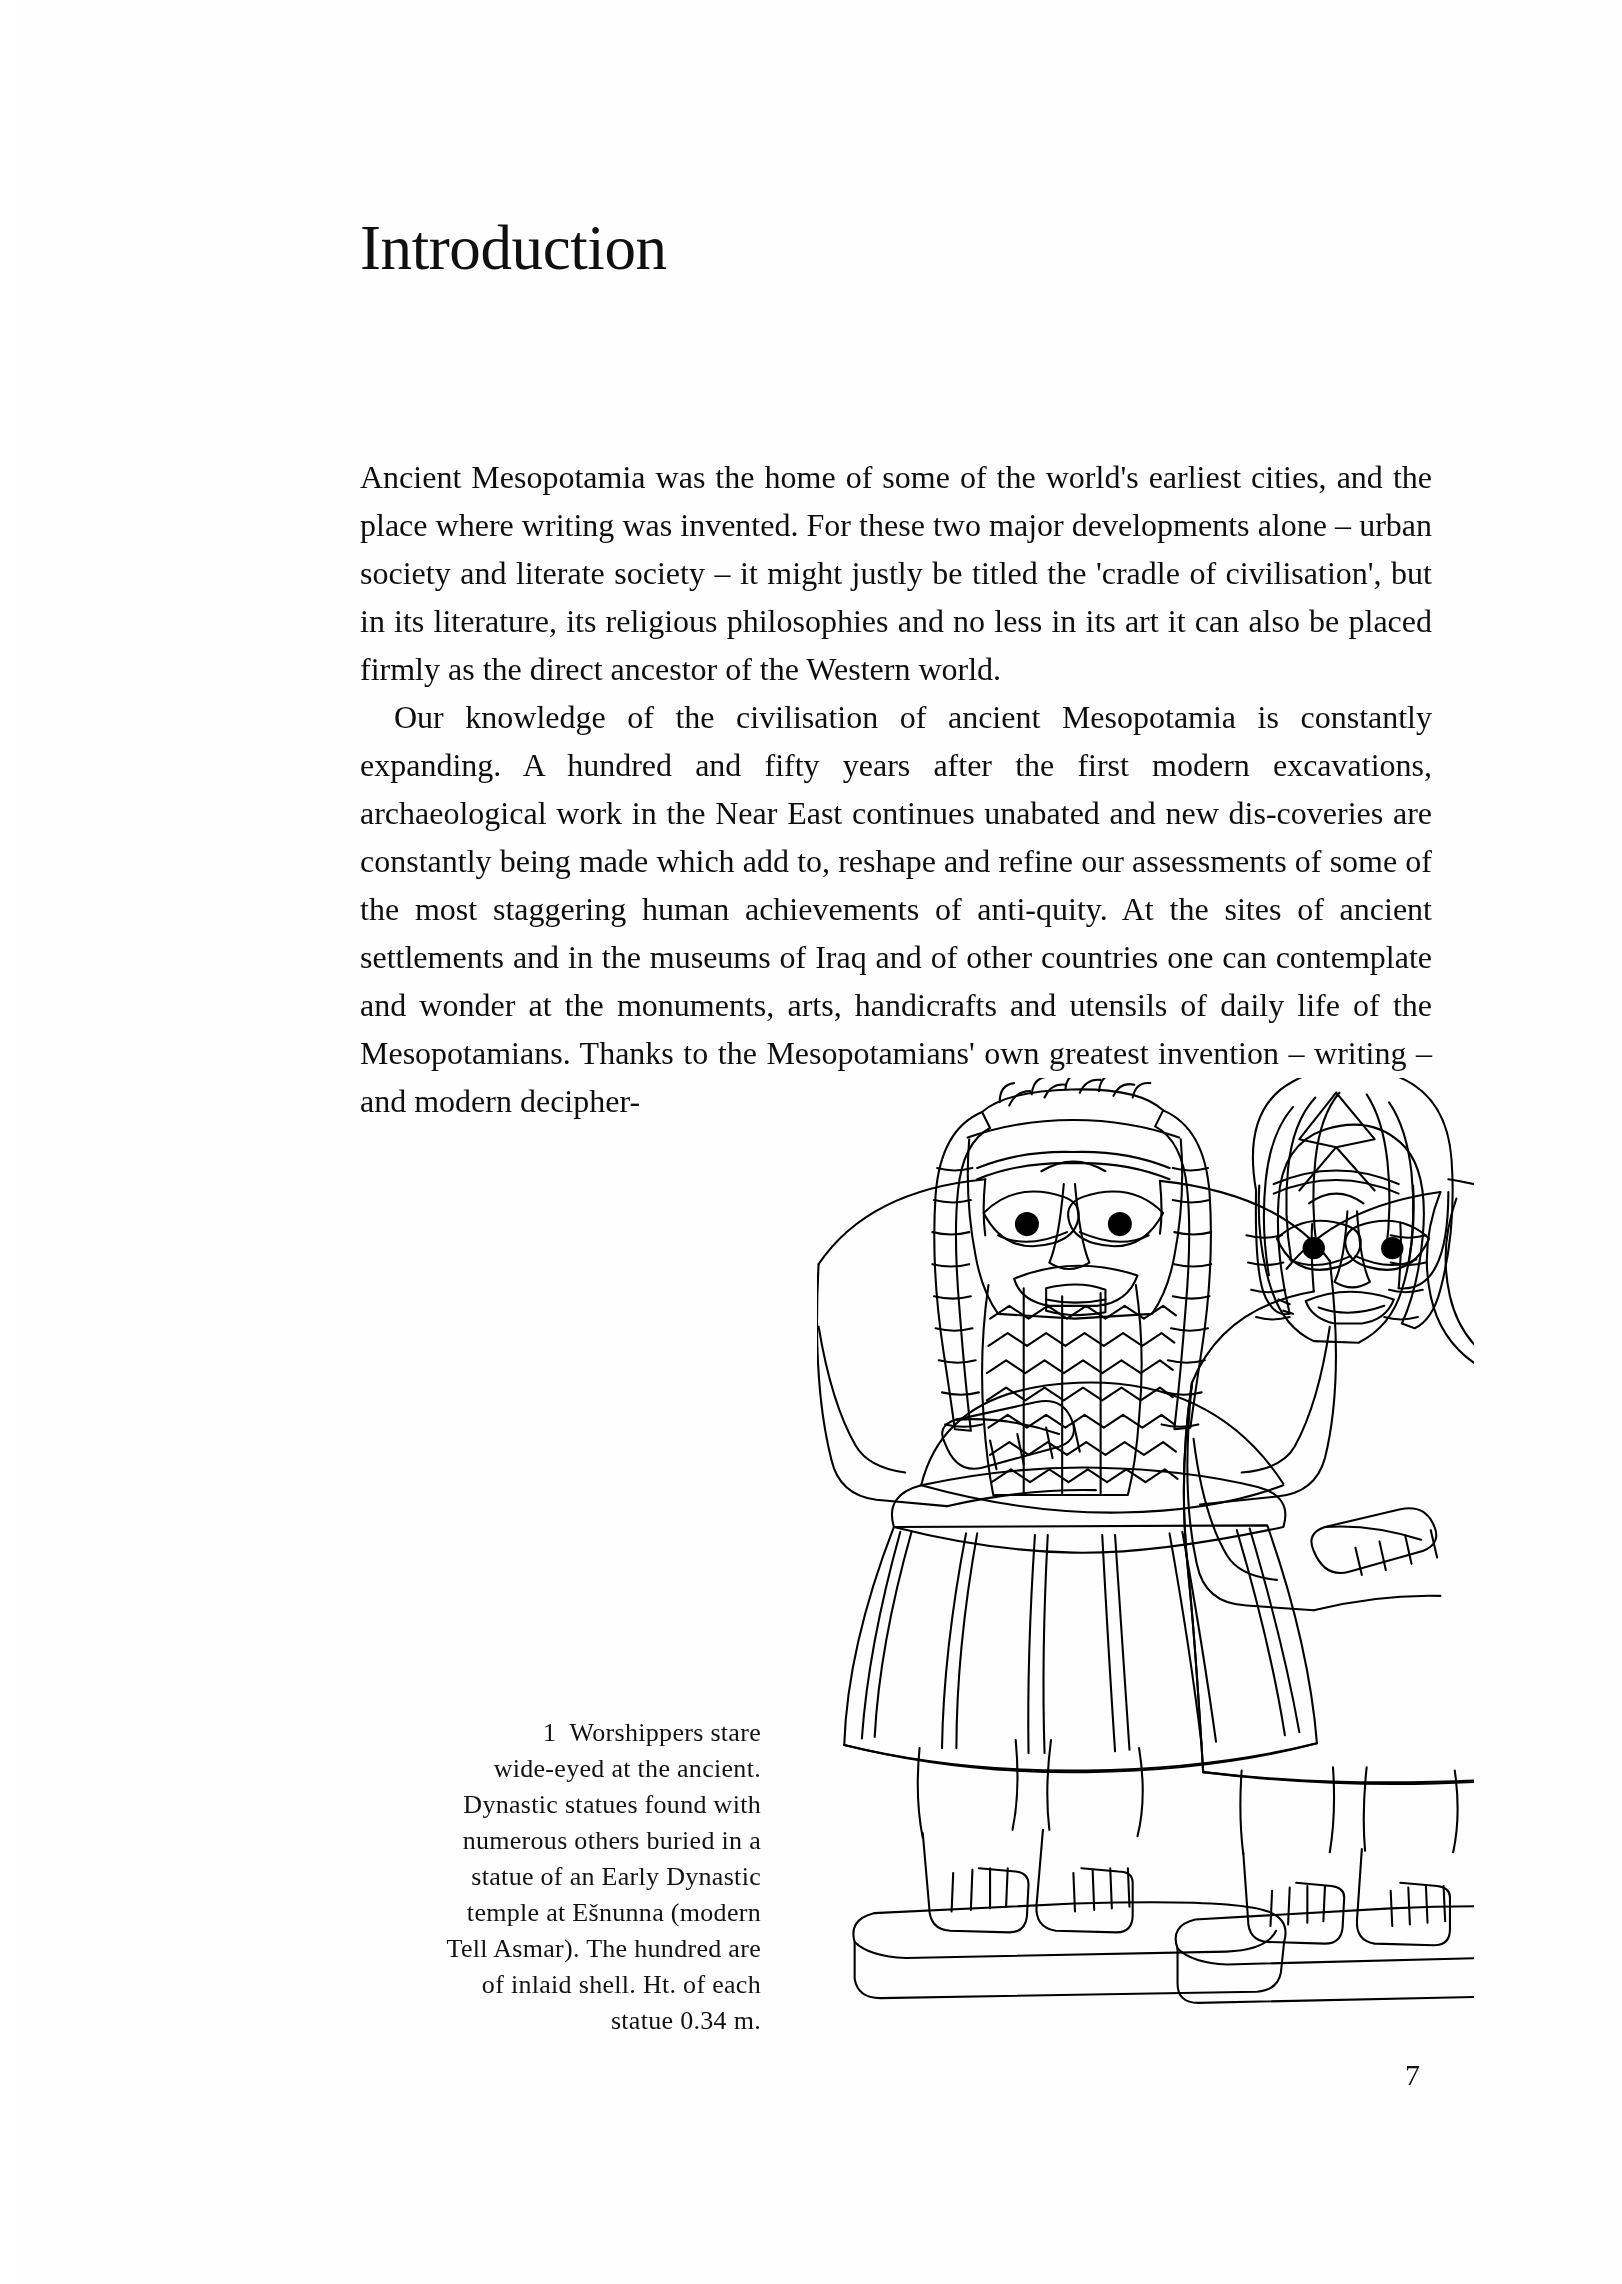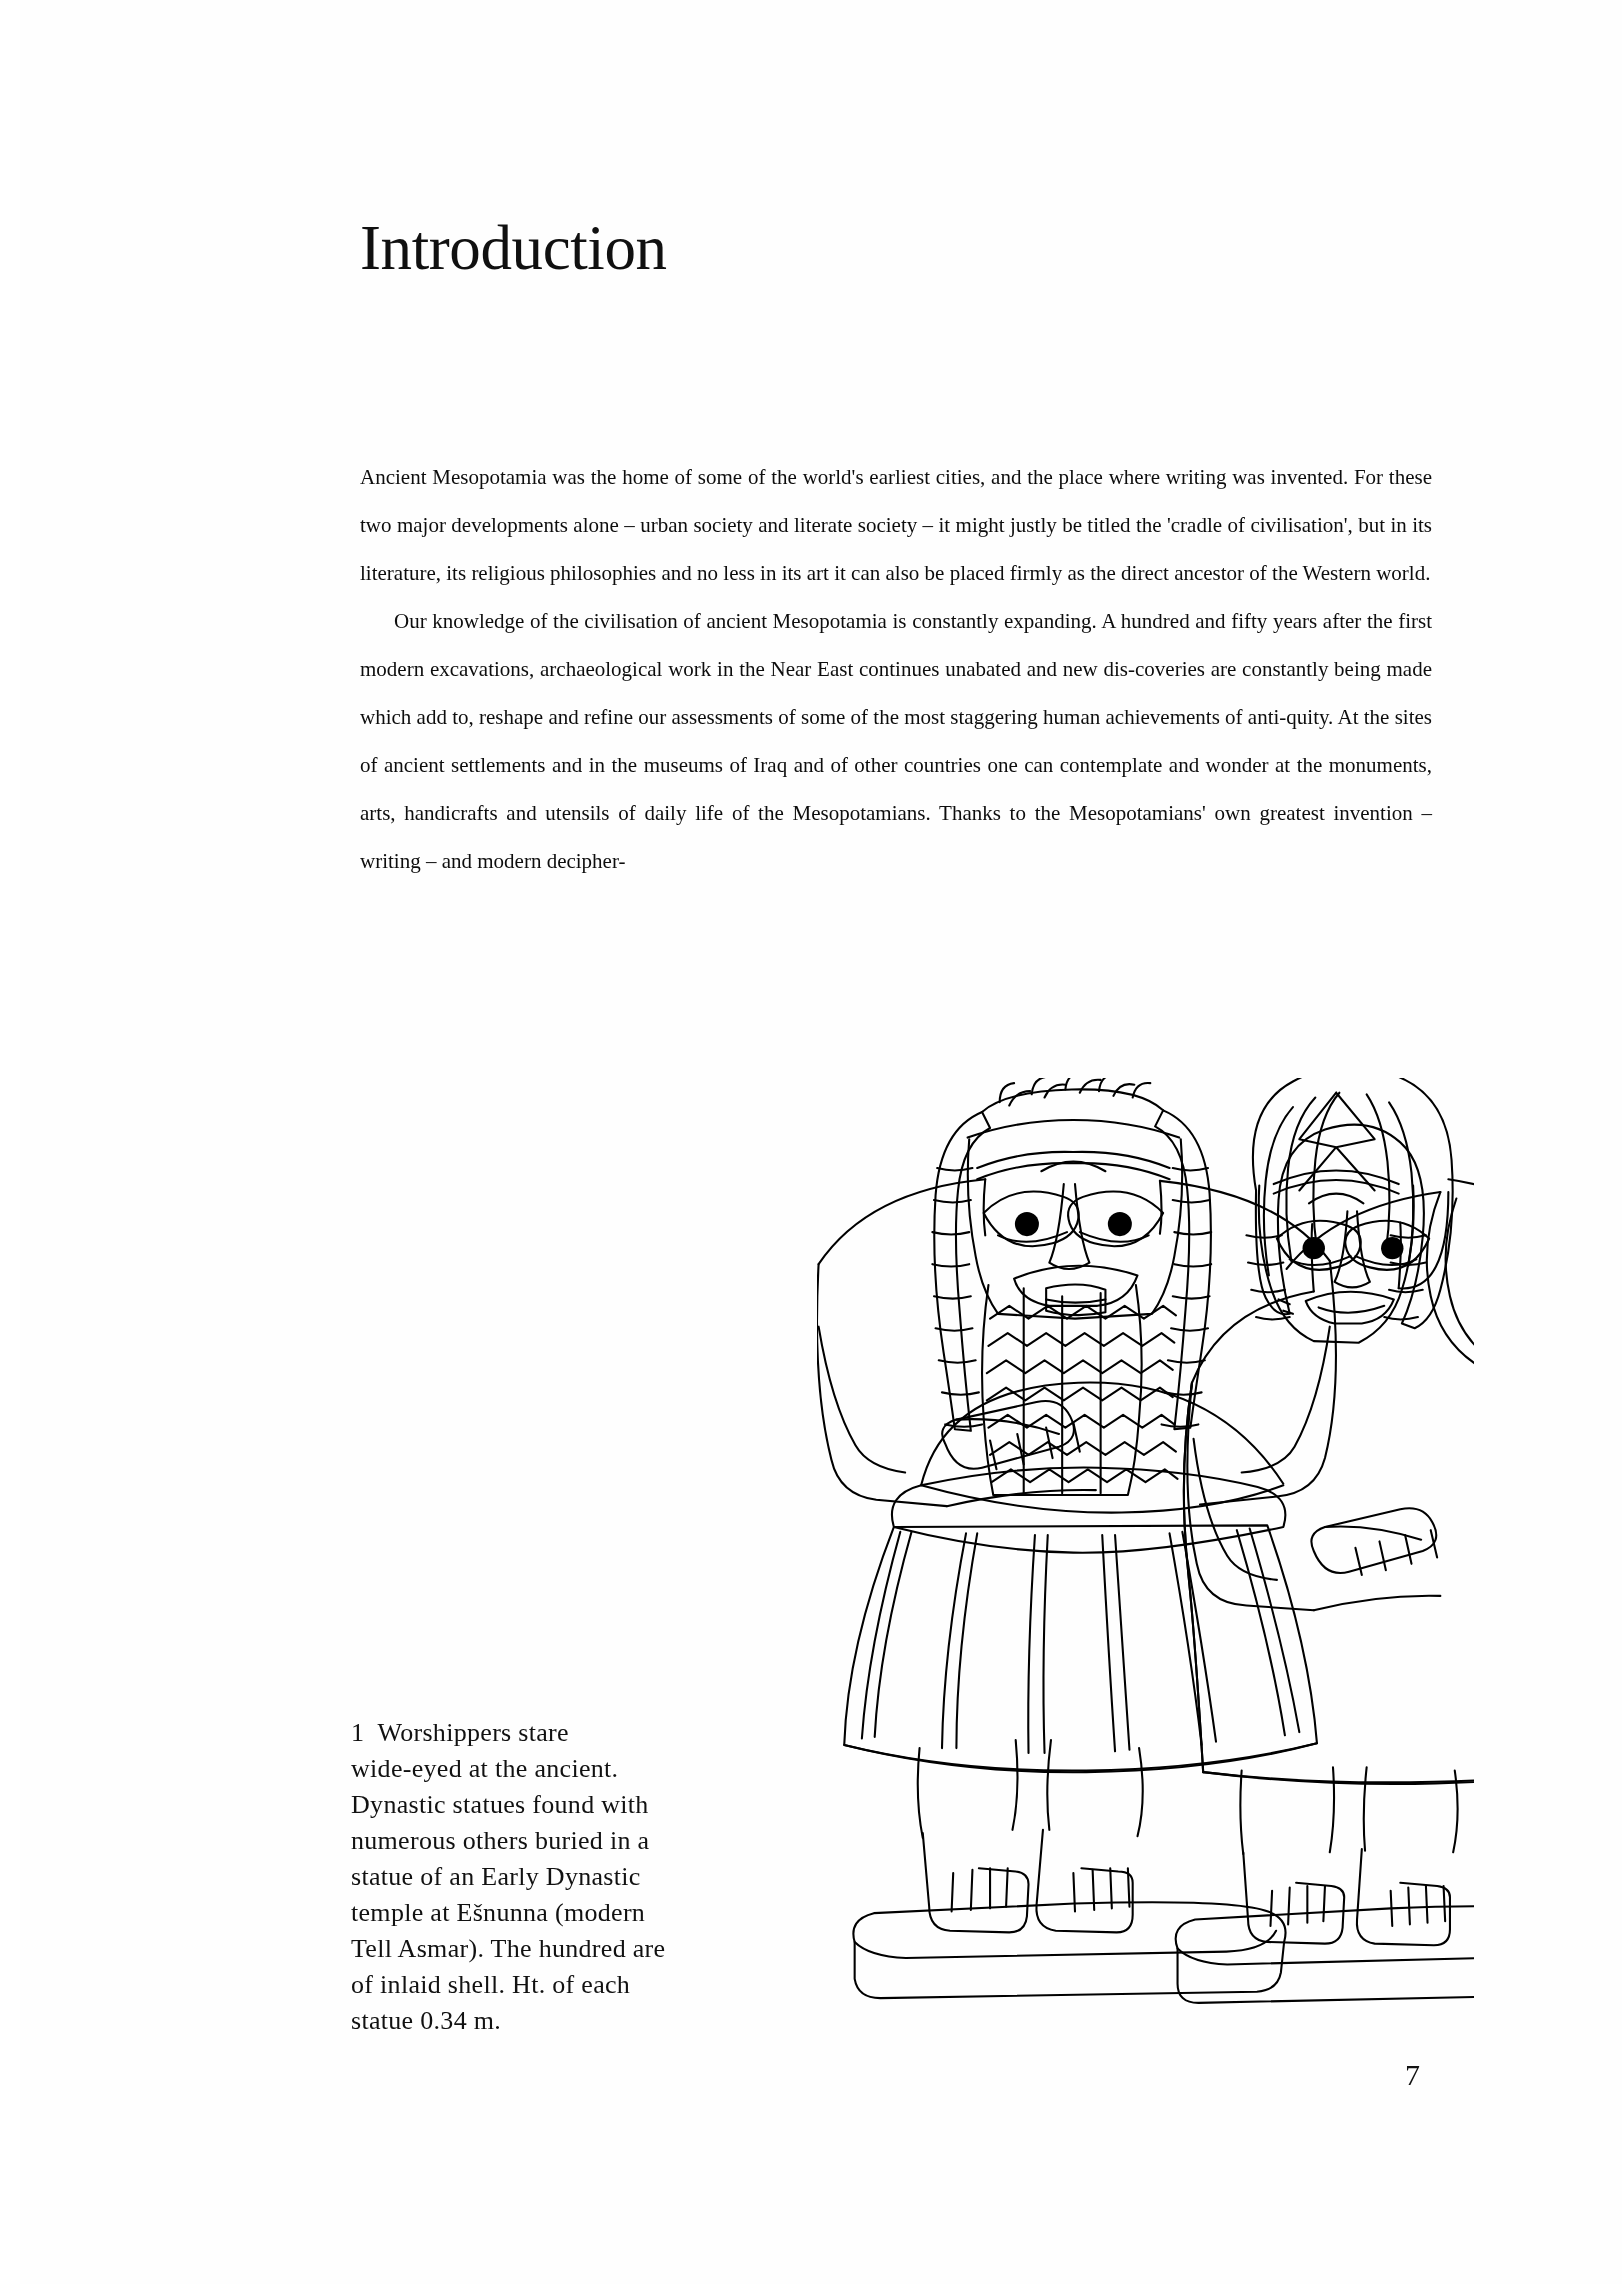"Ancient Mesopotamia was the home" .body-par { font-size: 21px -> 32px }
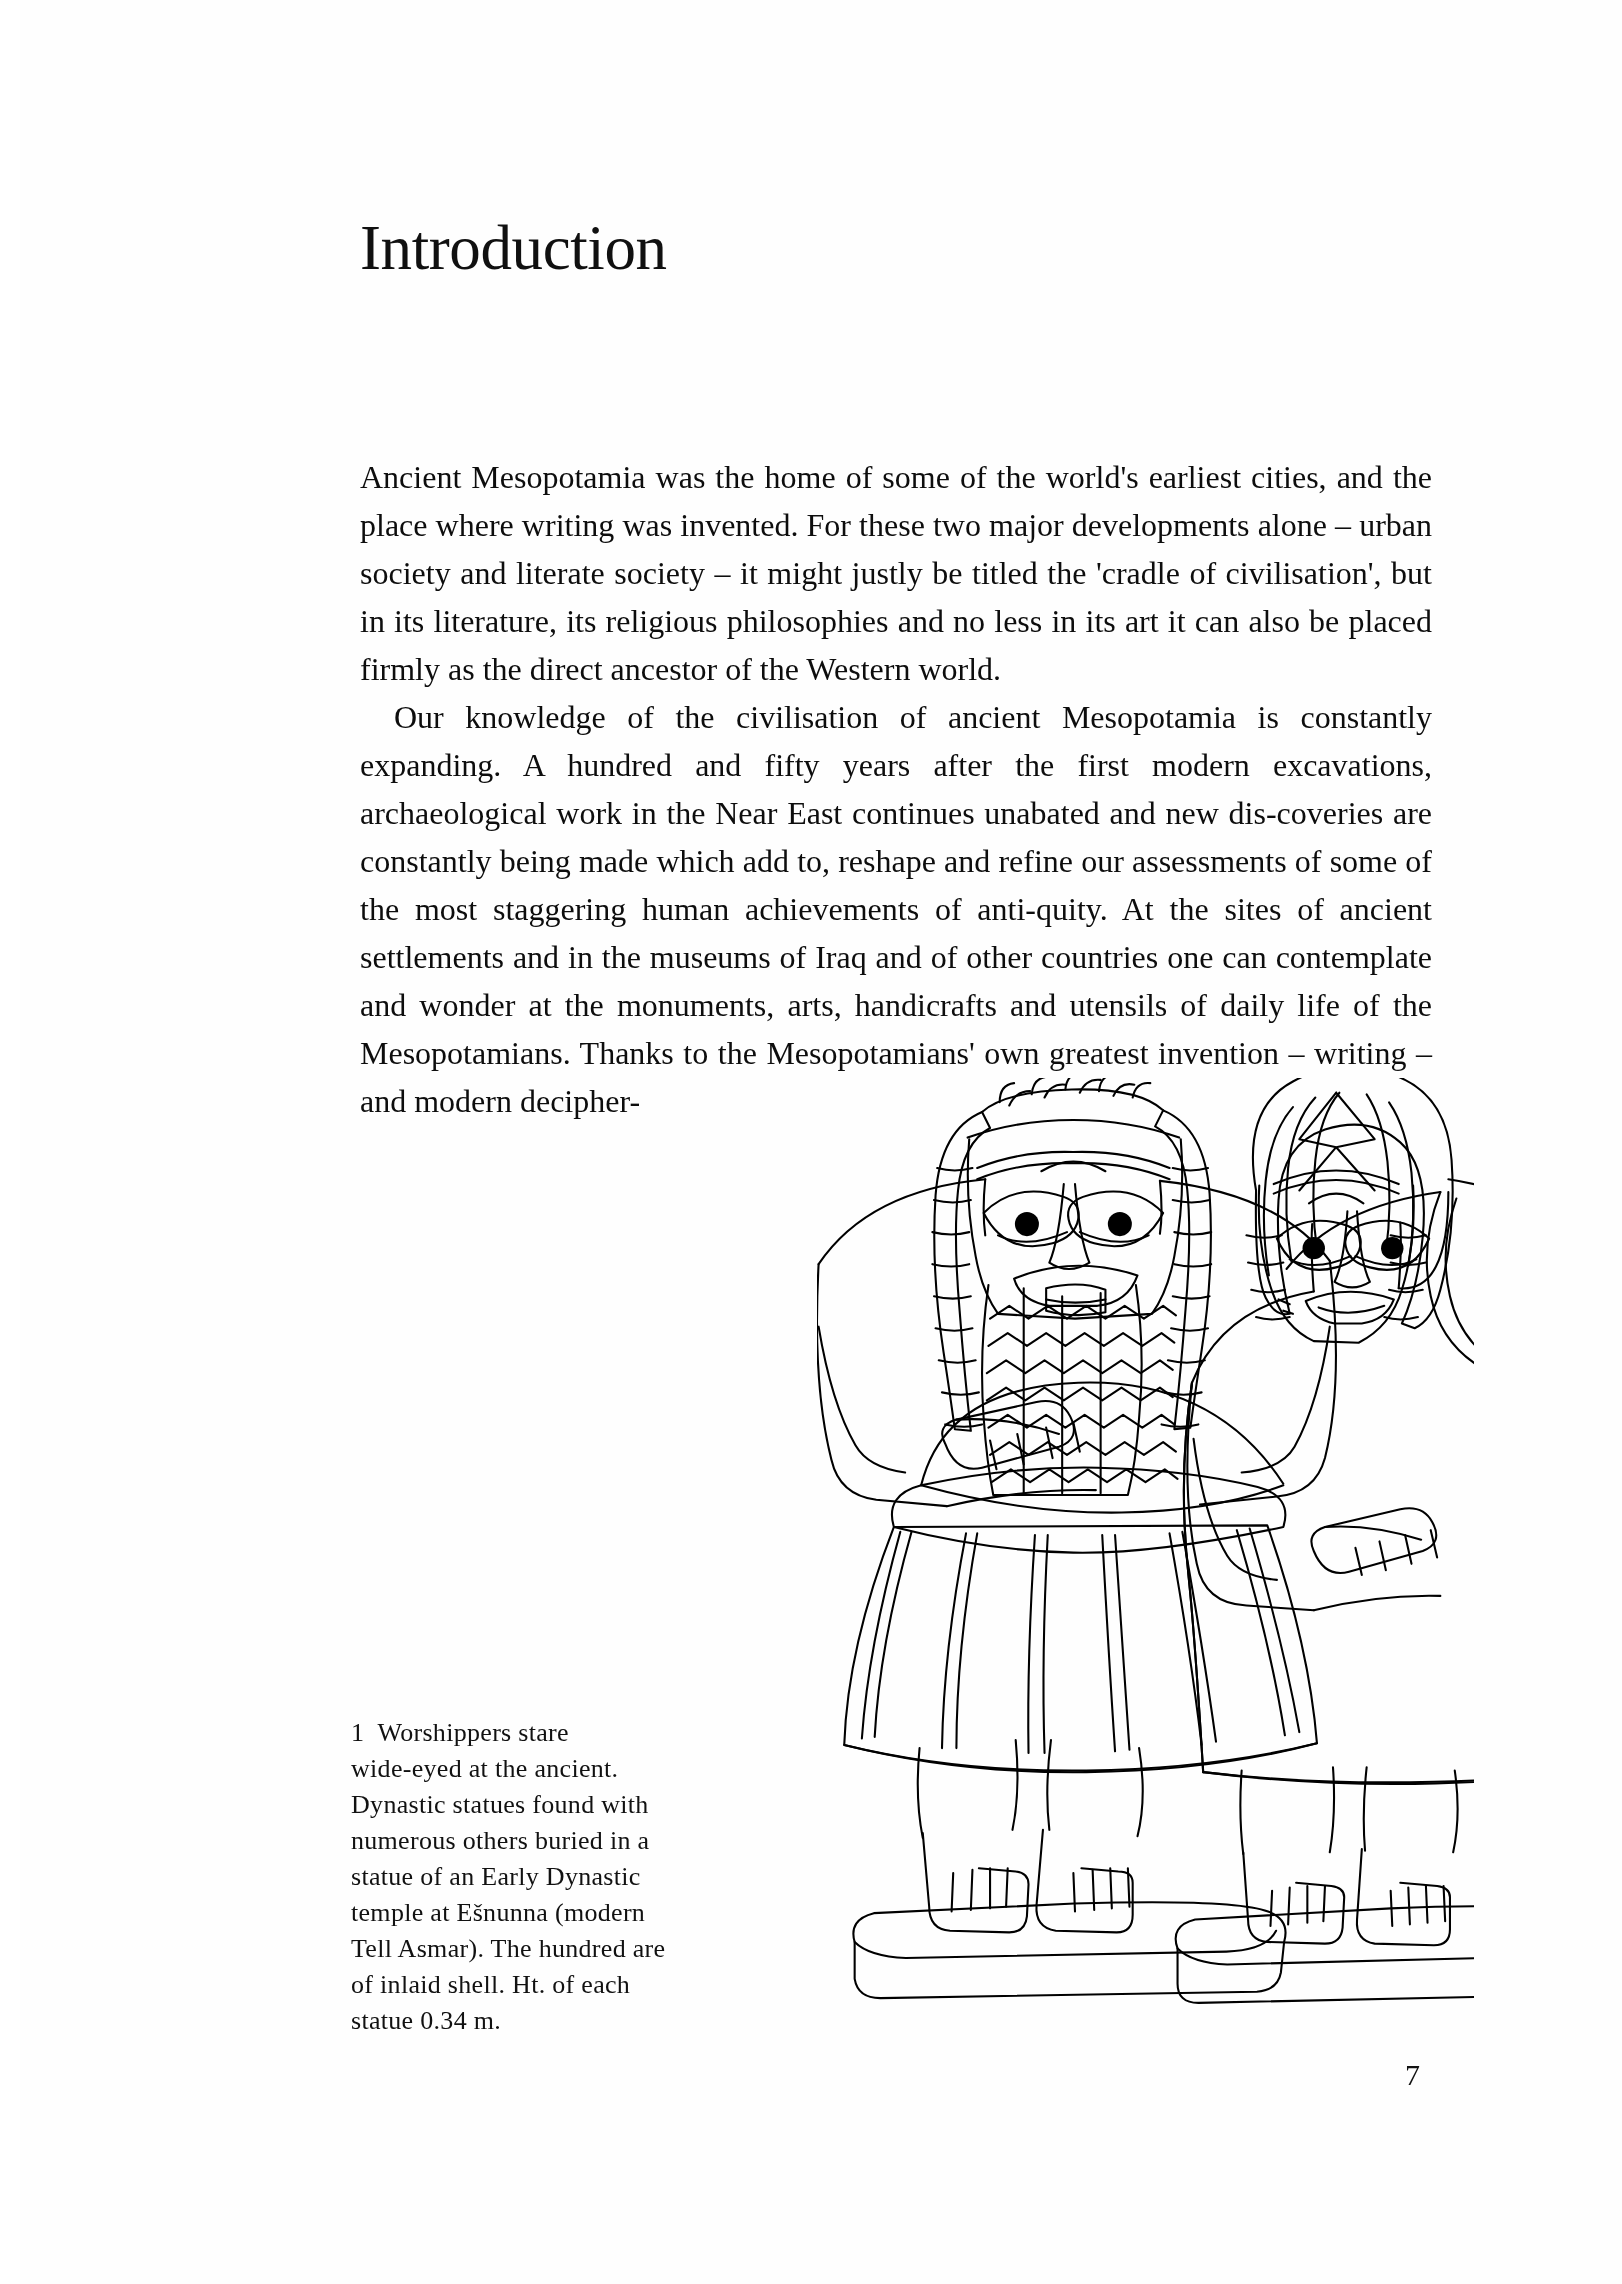"1 Worshippers stare" .figure-caption { left: 331px -> 340px; text-align: none -> right }
